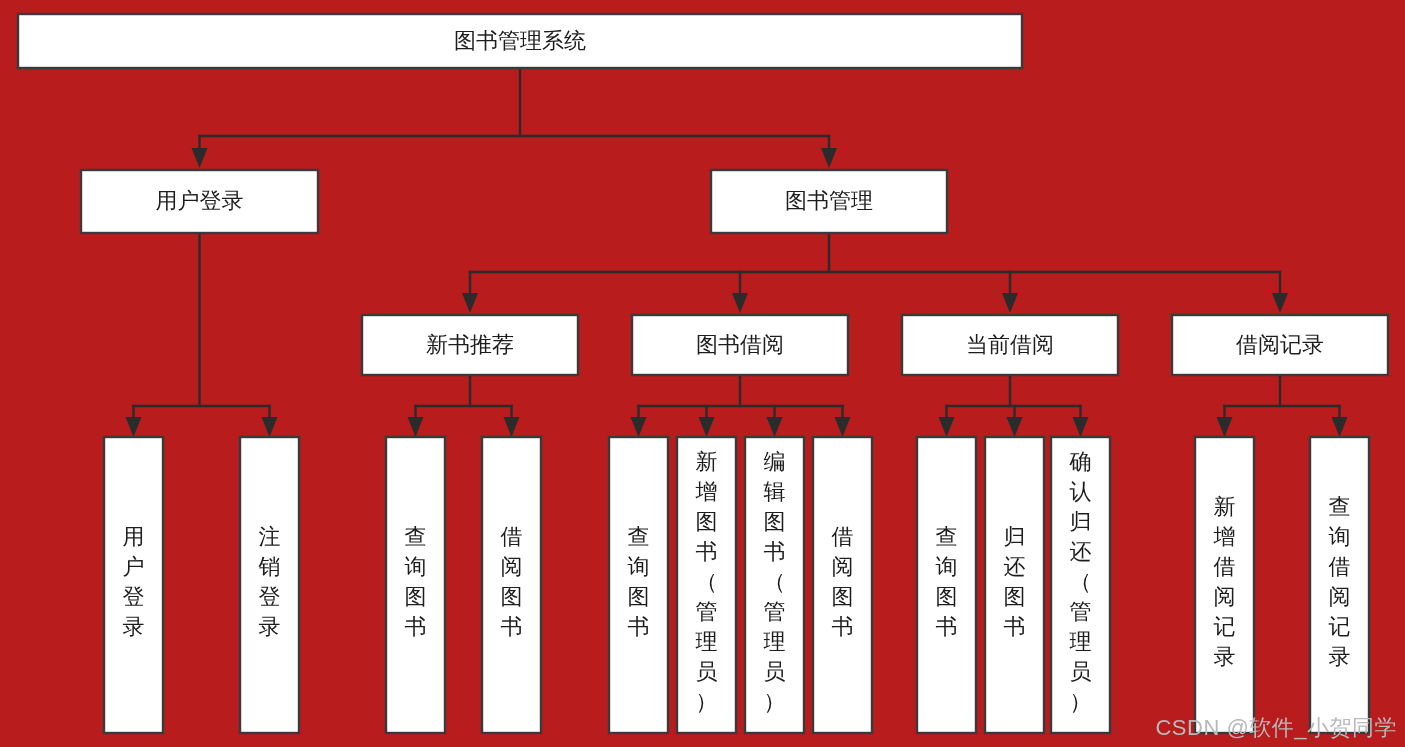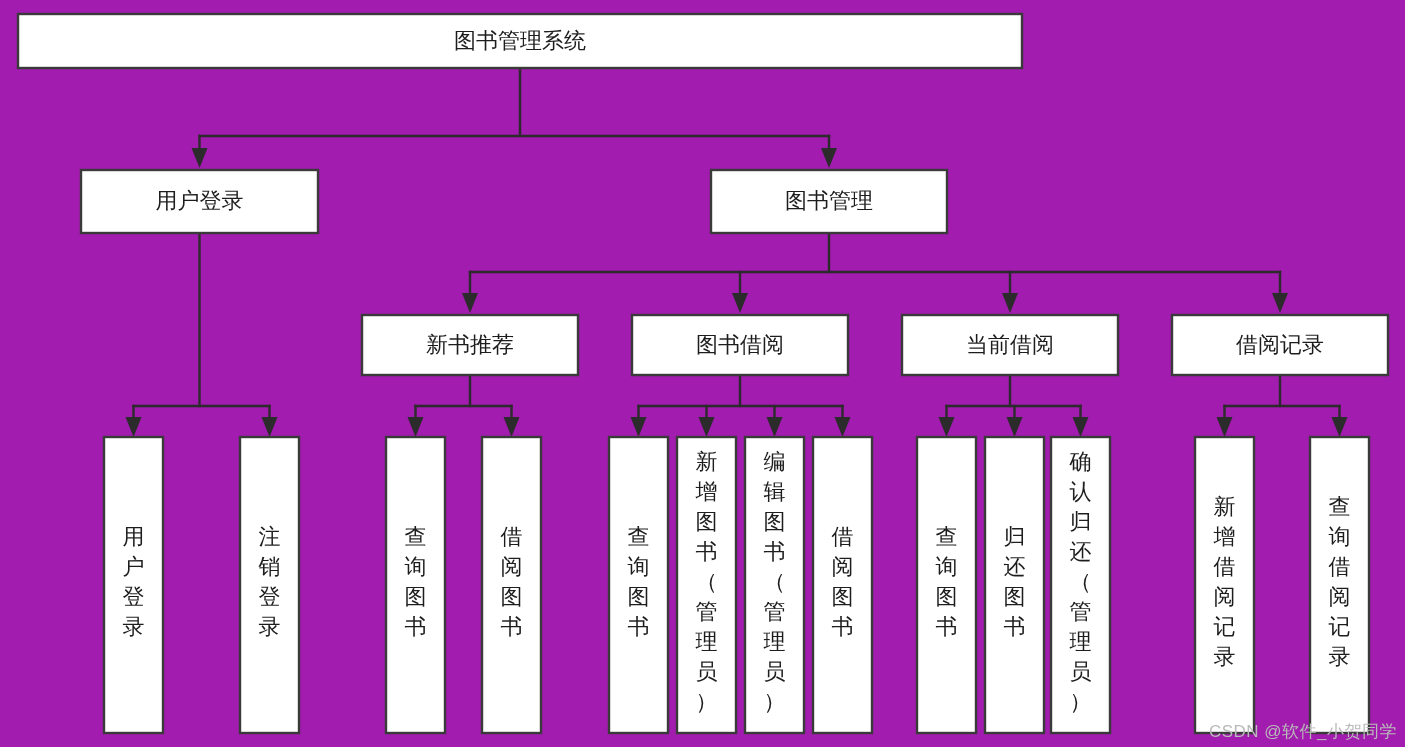"图书管理系统" #canvas { background: #a21caf -> #b91c1c }
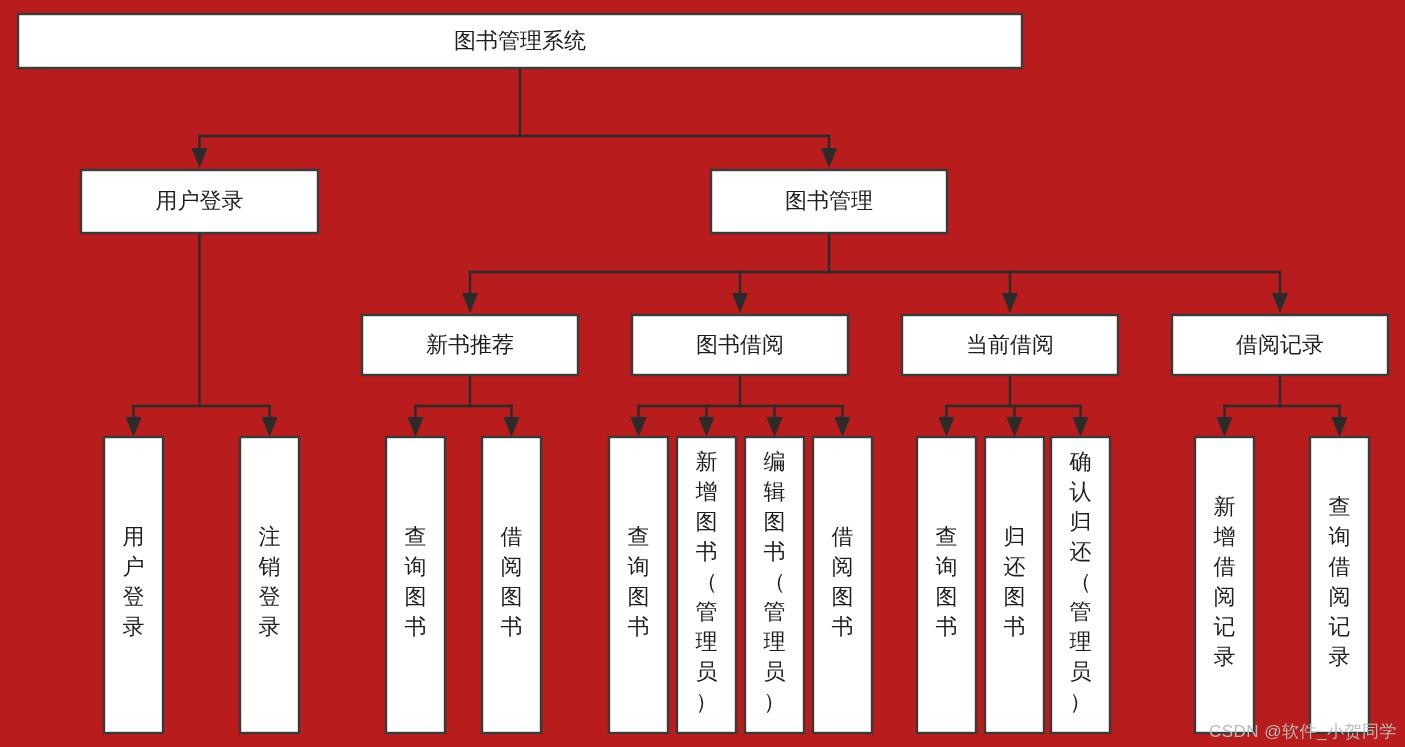"CSDN @软件_小贺同学" .watermark { font-size: 17px -> 22px }
